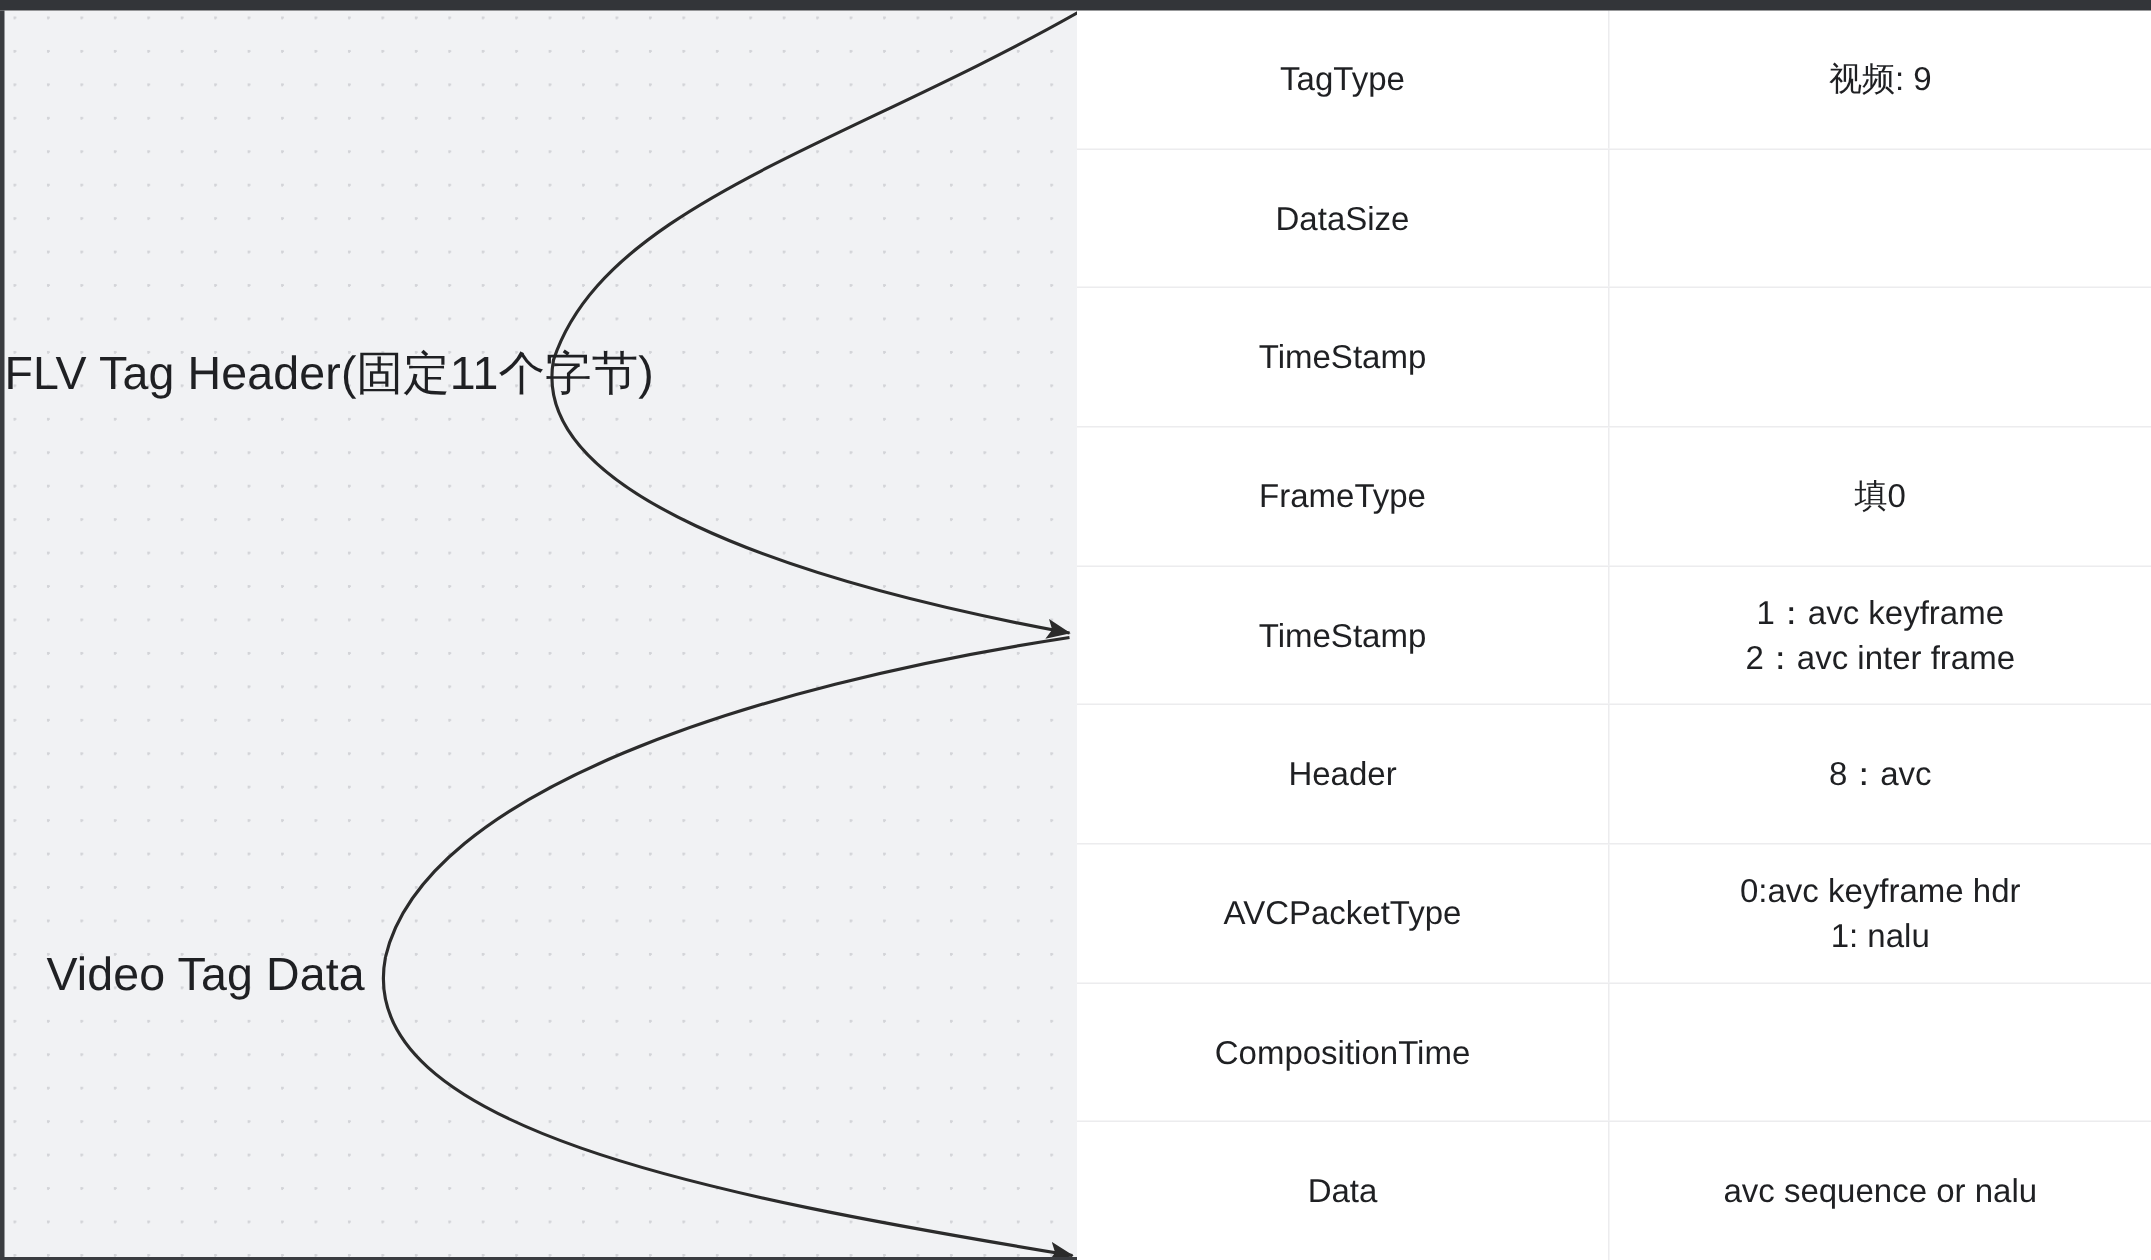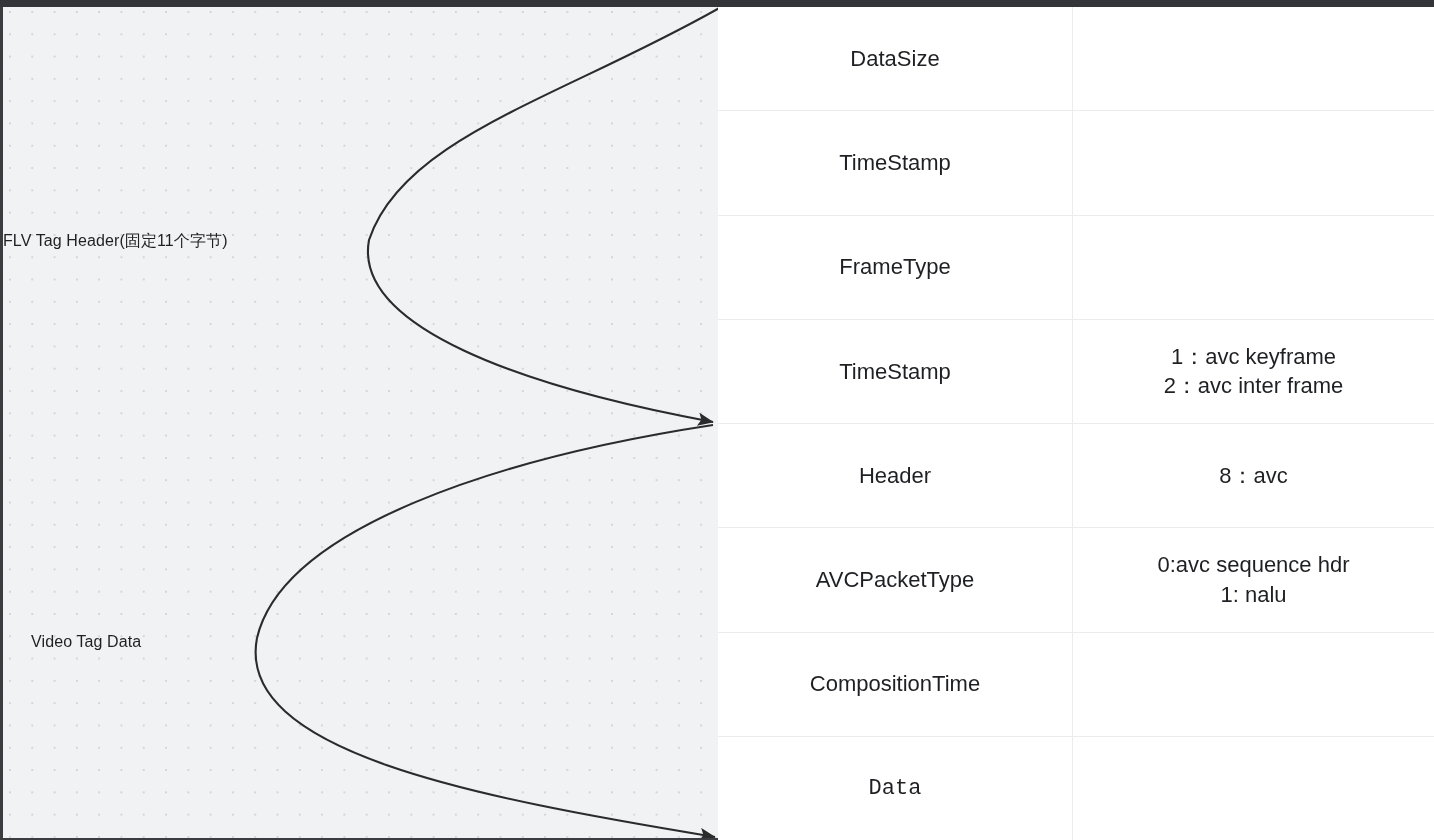"TagType" div.trow { html: none -> <div> <div>TagType</div> <div>视频: 9</div> </div> }
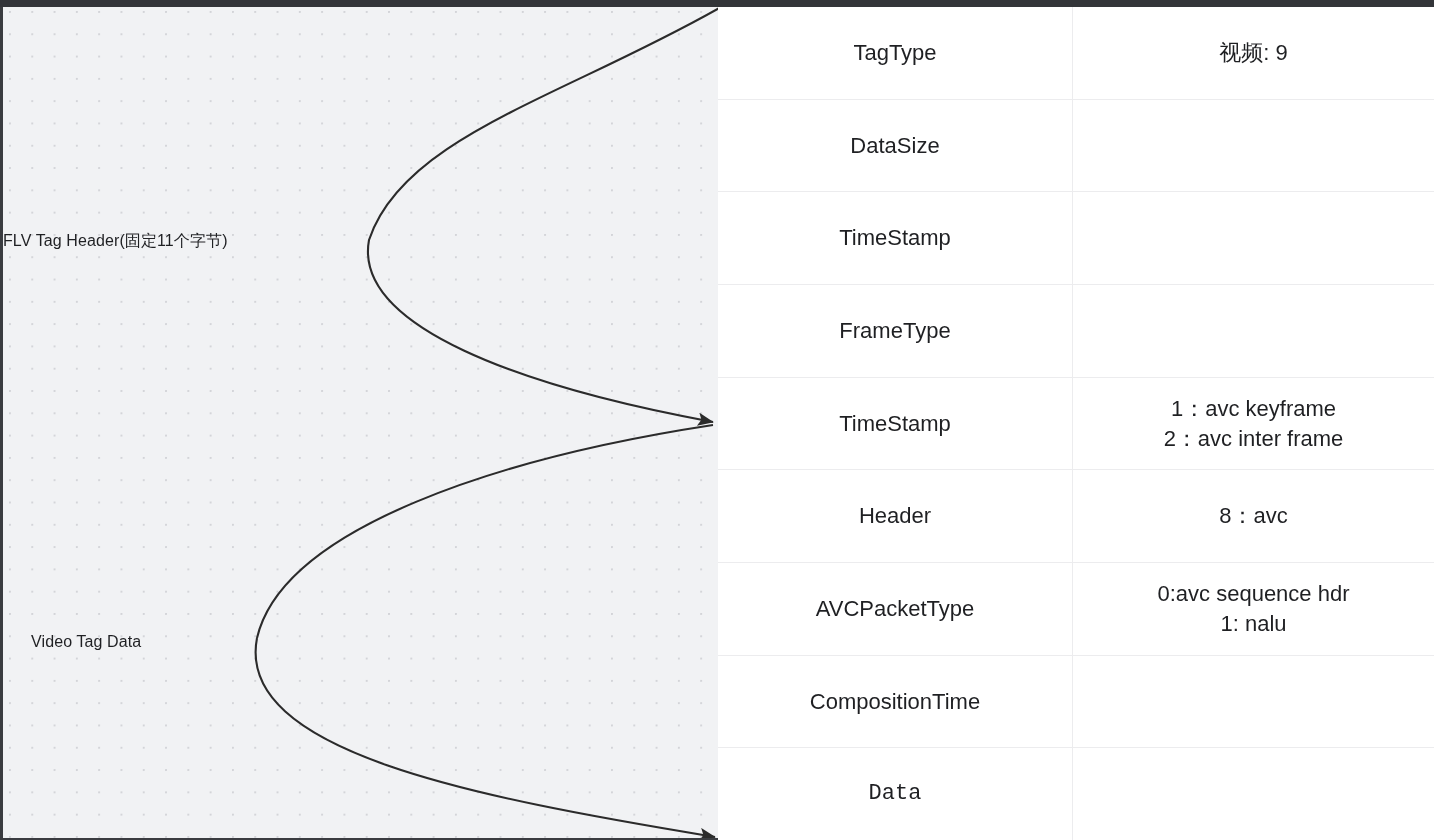"FLV Tag Header(固定11个字节)" .canvas-label { font-size: 16px -> 31px }
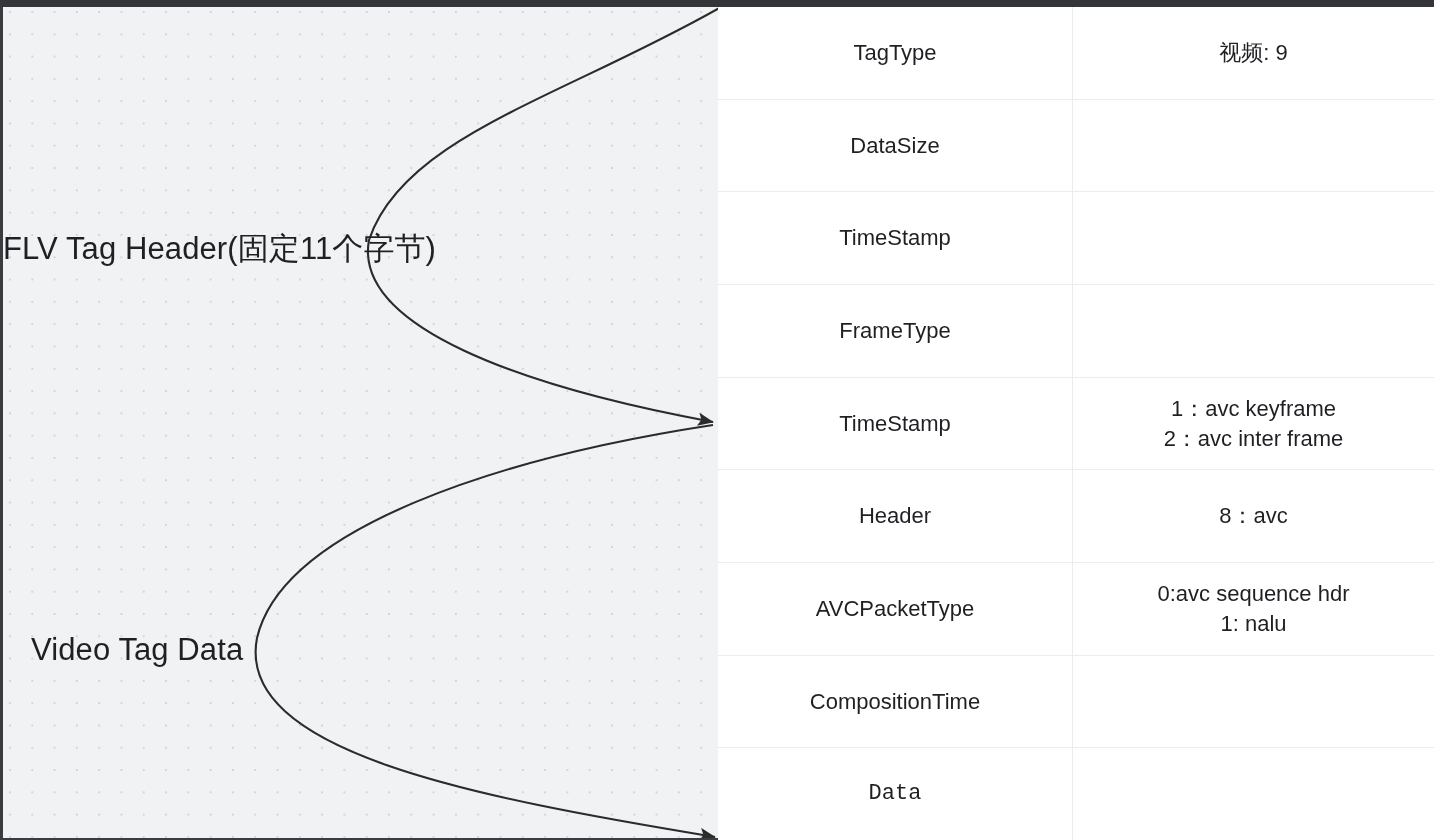"填0" div.tcell { html: none -> <div>填0</div> }
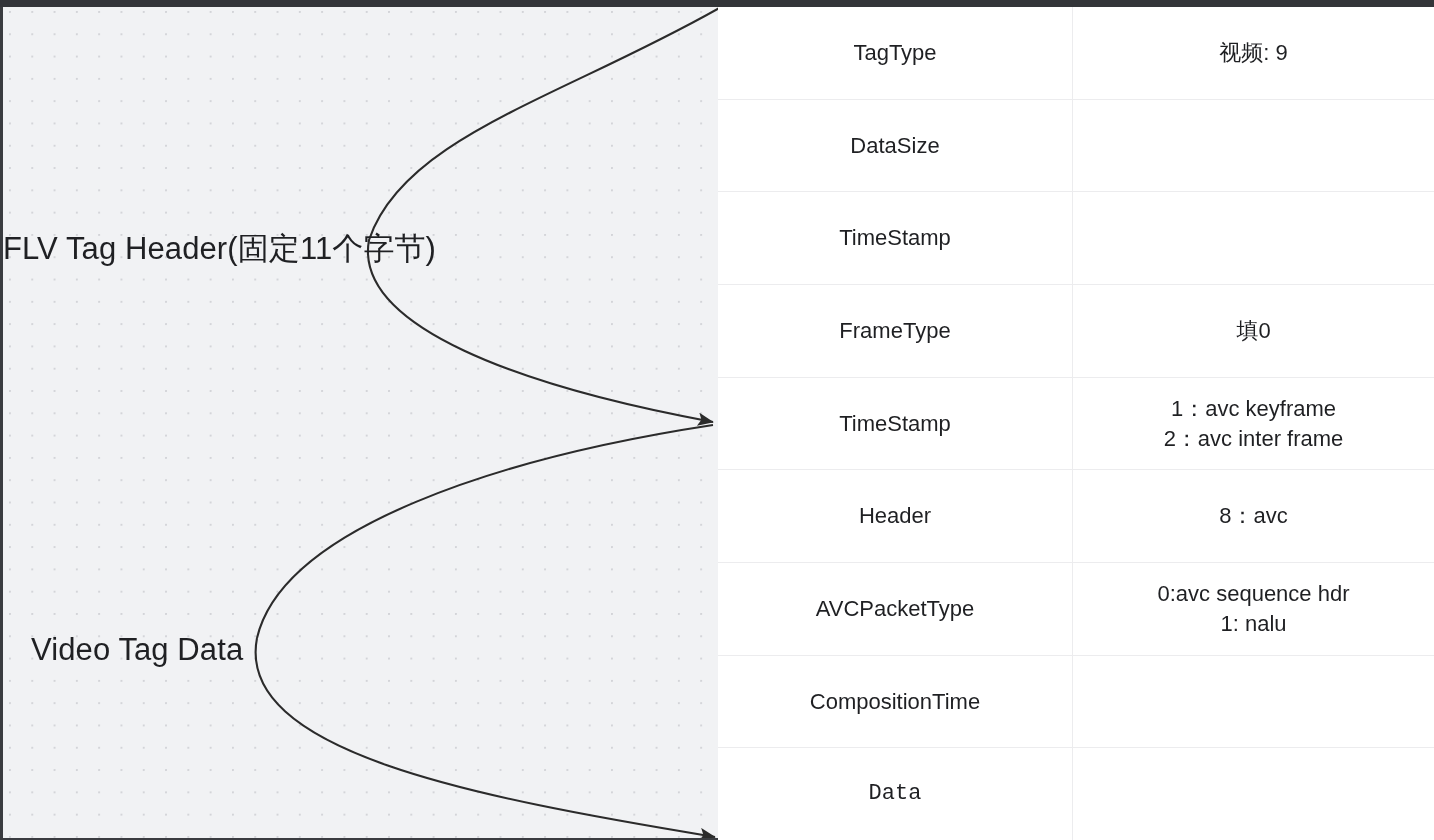"0:avc sequence hdr" div.tcell { text: sequence -> keyframe }
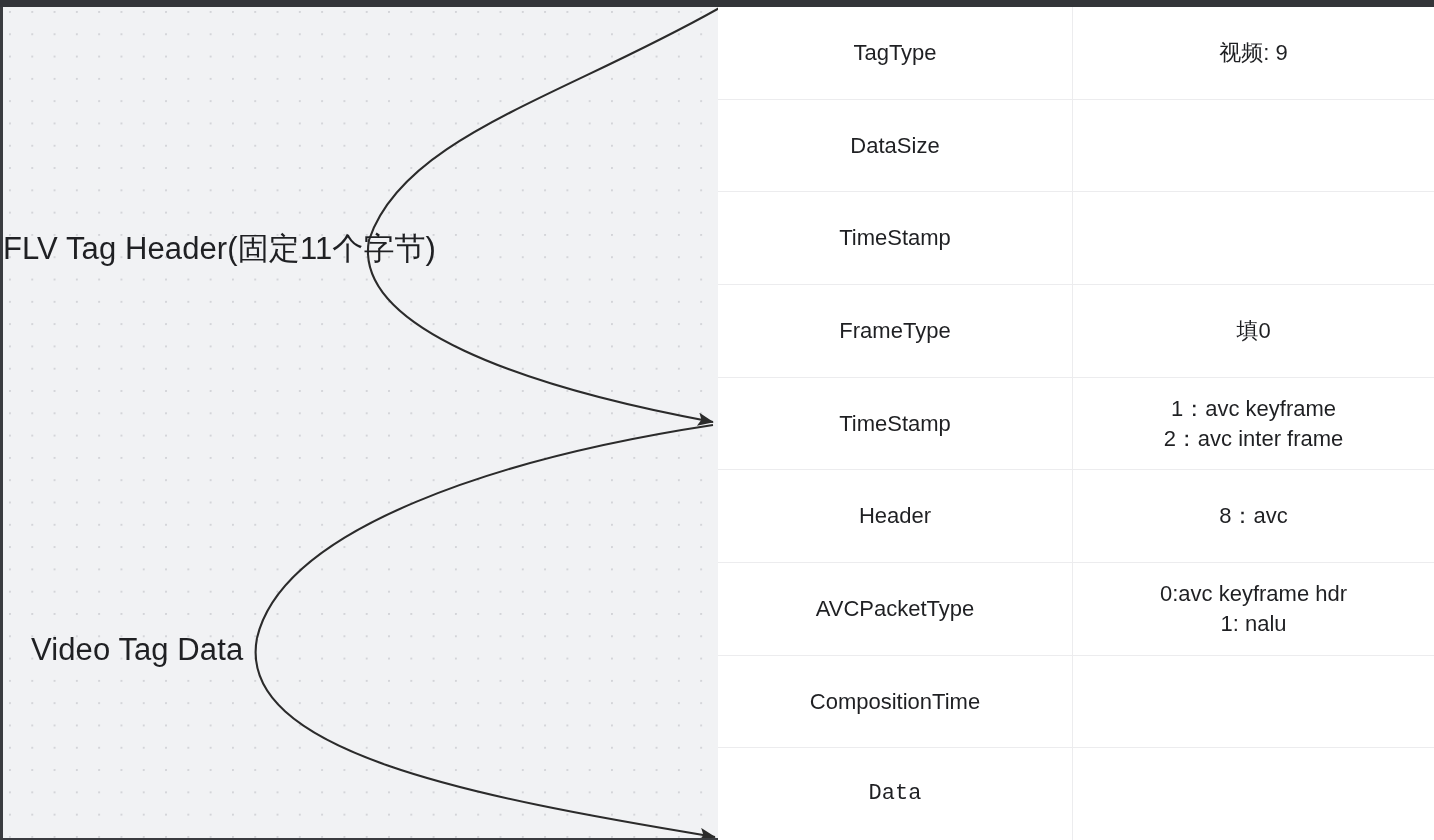"Data" .trow:last-child { font-family: Liberation Mono, monospace -> none }
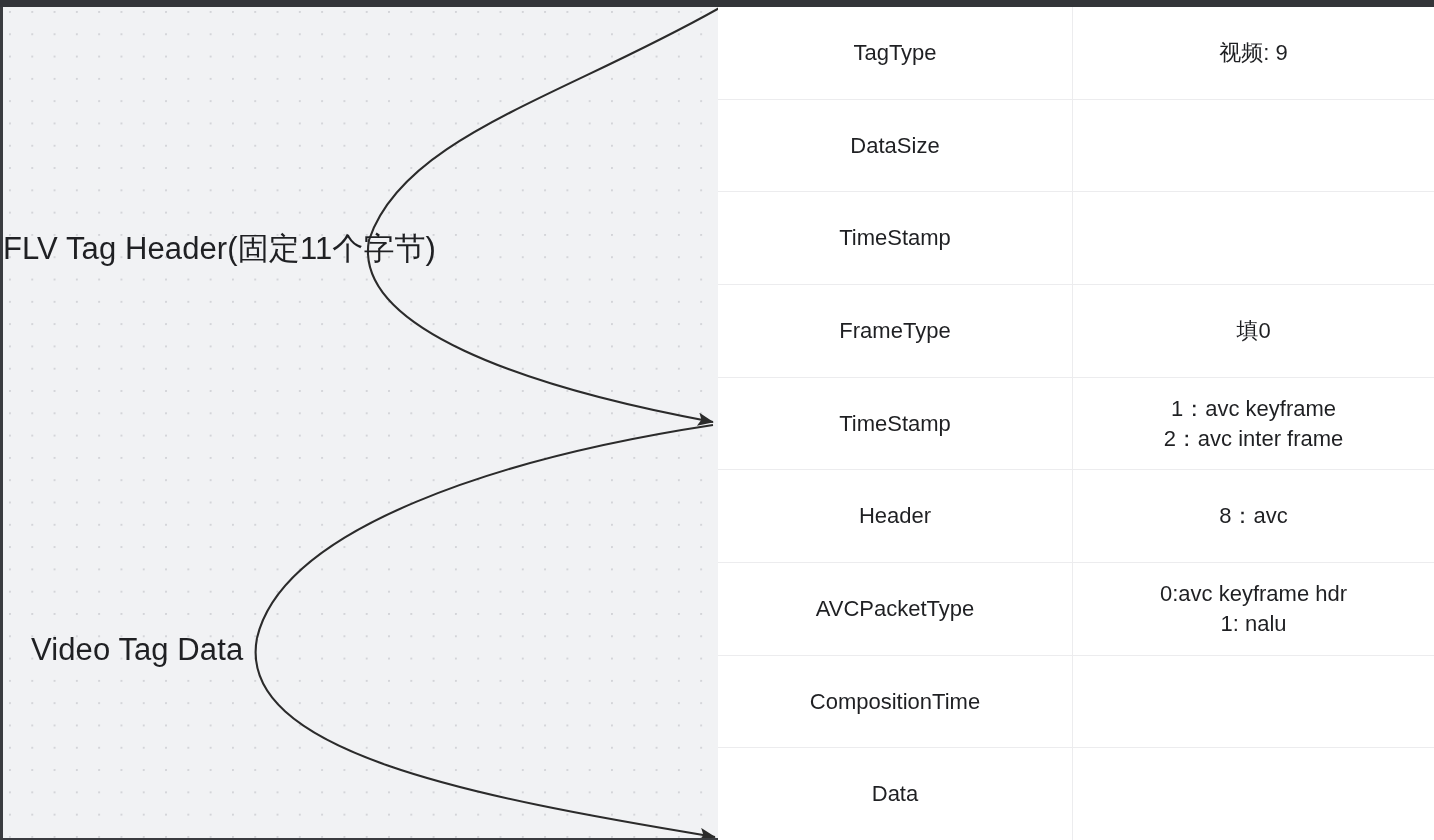"avc sequence or nalu" div.tcell { html: none -> <div>avc sequence or nalu</div> }
